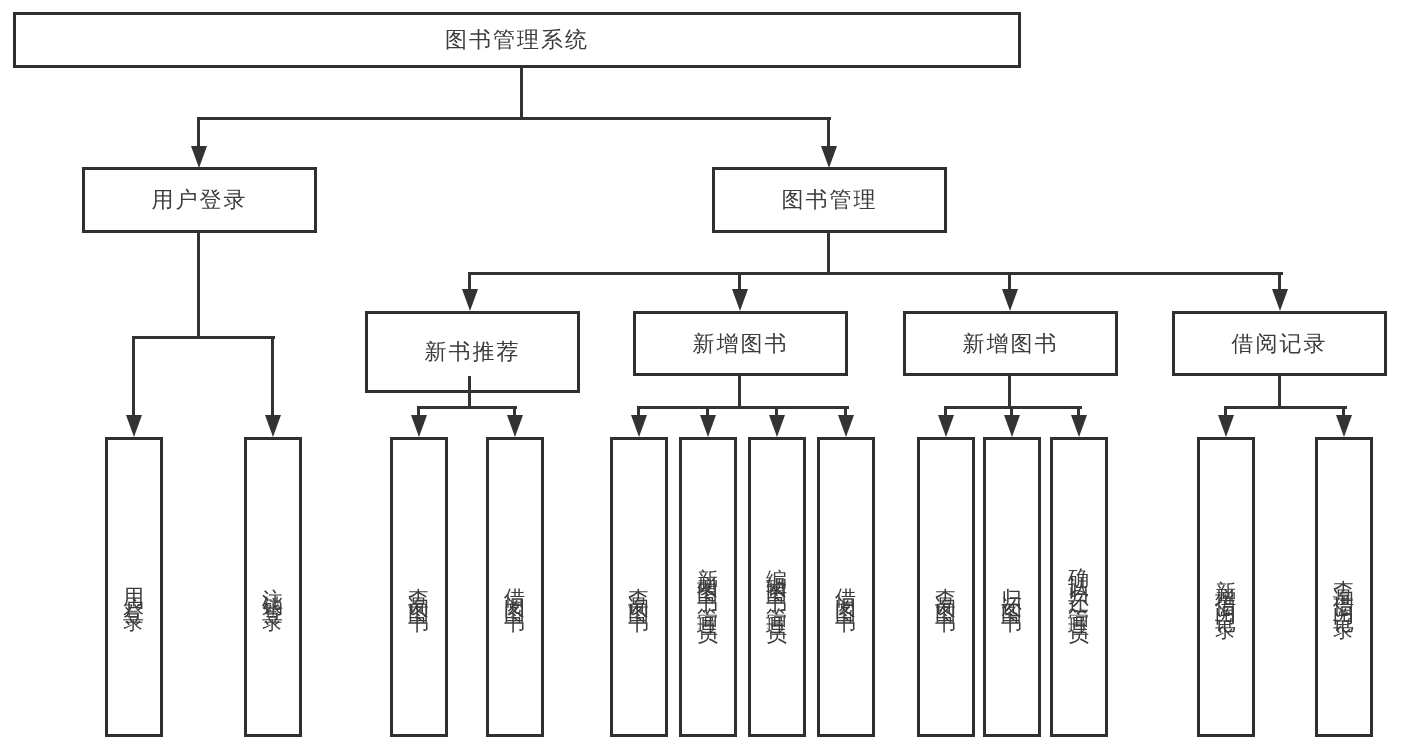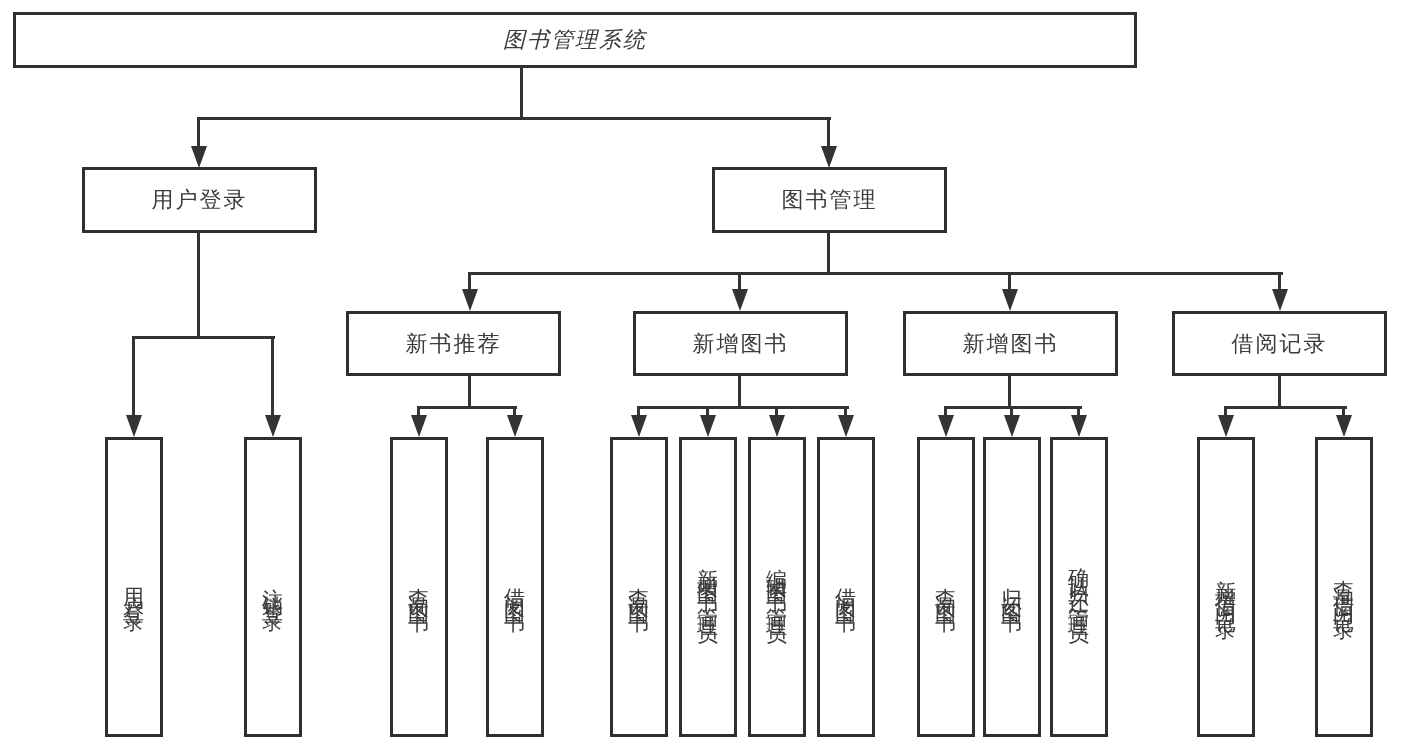"图书管理系统" div.box { font-style: italic -> none; width: 1124px -> 1008px }
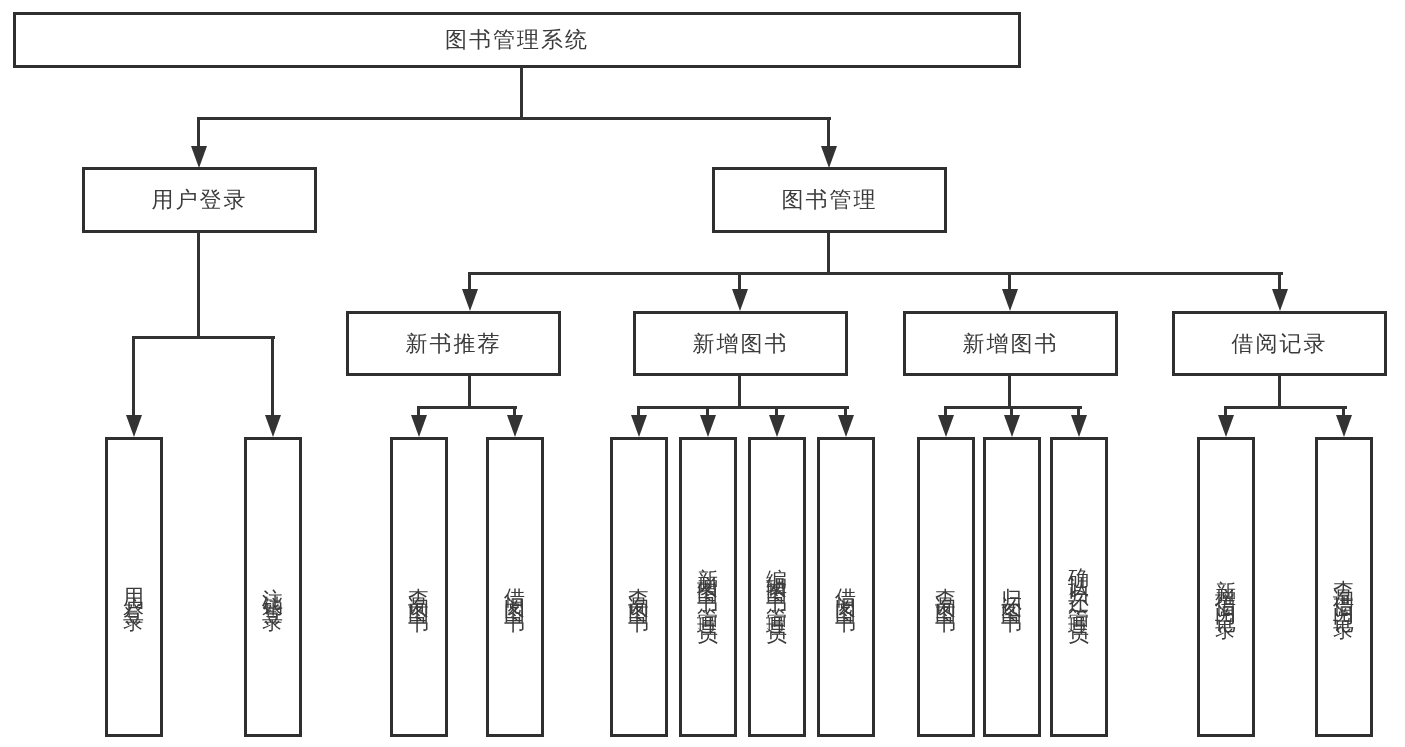"新书推荐" div.box { height: 65px -> 82px; left: 346px -> 365px }
